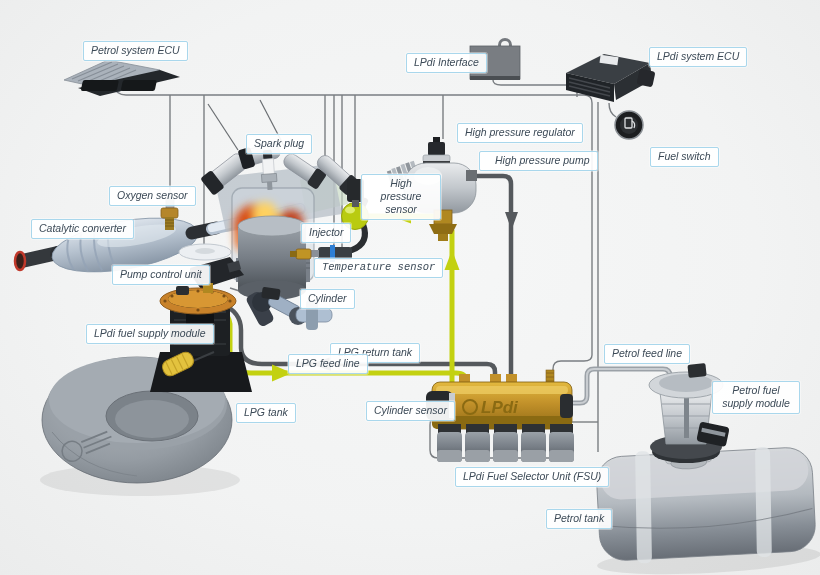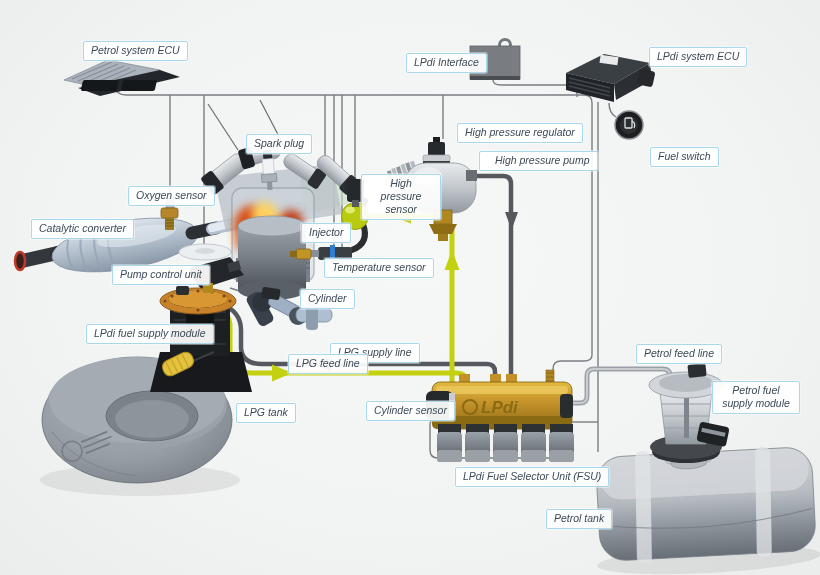"Oxygen sensor" div.lbl { left: 128px -> 109px }
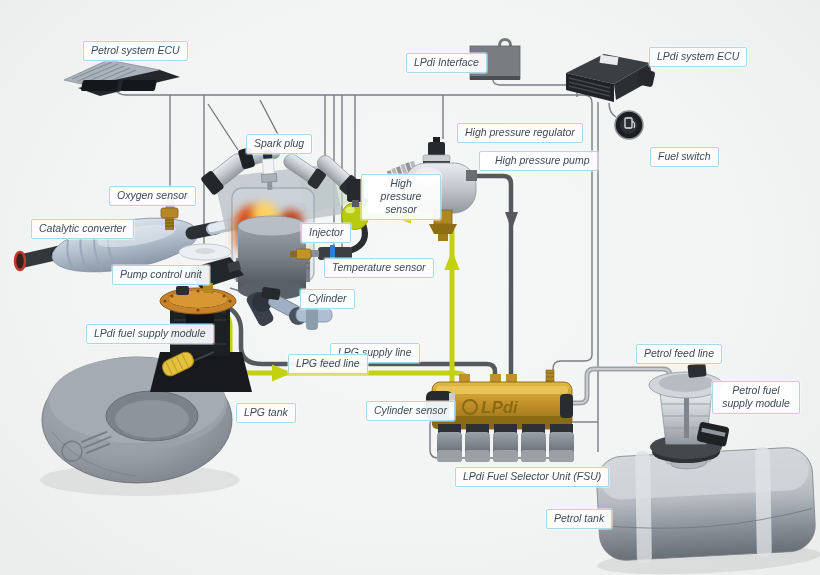"Temperature sensor" div.lbl { font-family: none -> Liberation Mono, monospace; left: 324px -> 314px }
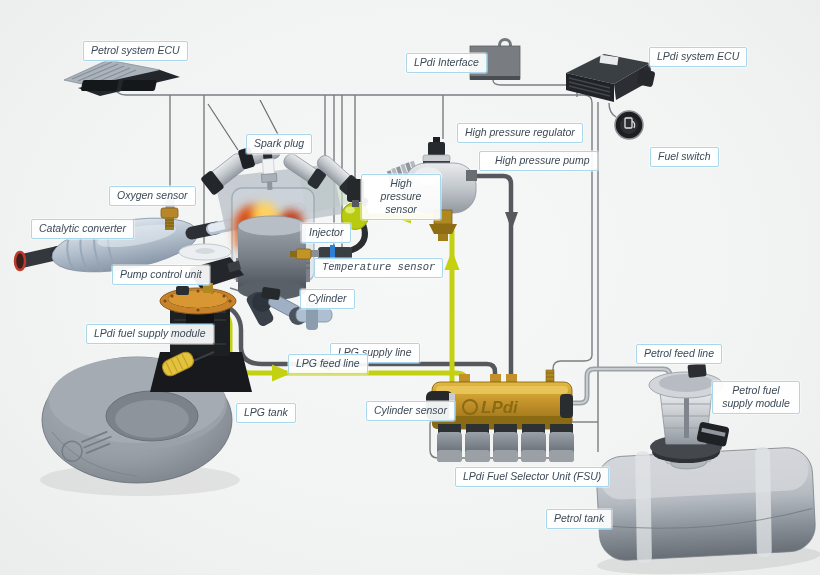"LPG supply line" div.lbl { text: supply line -> return tank }
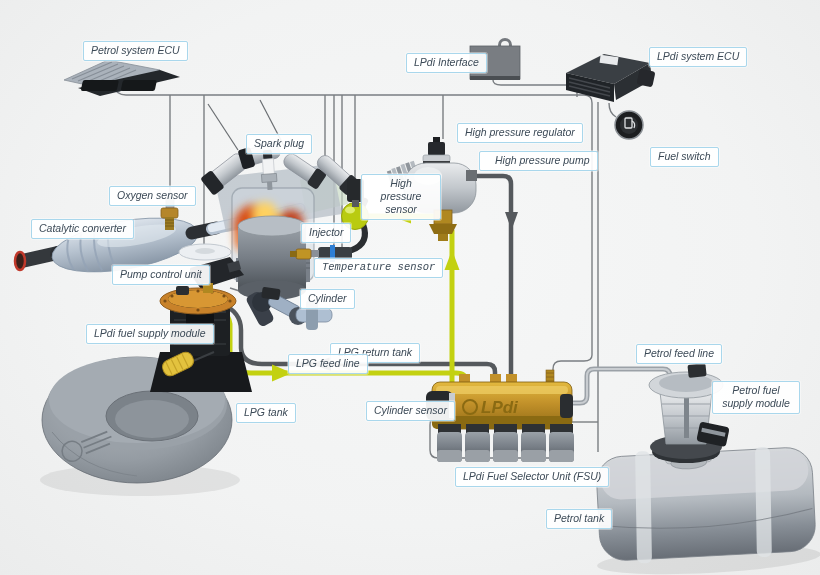"Petrol feed line" div.lbl { left: 636px -> 604px }
